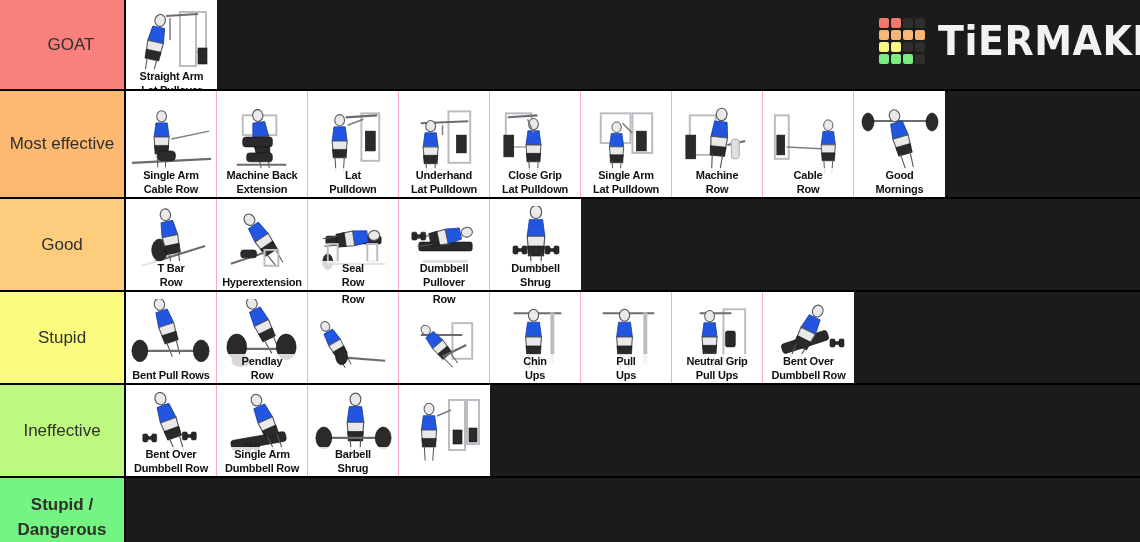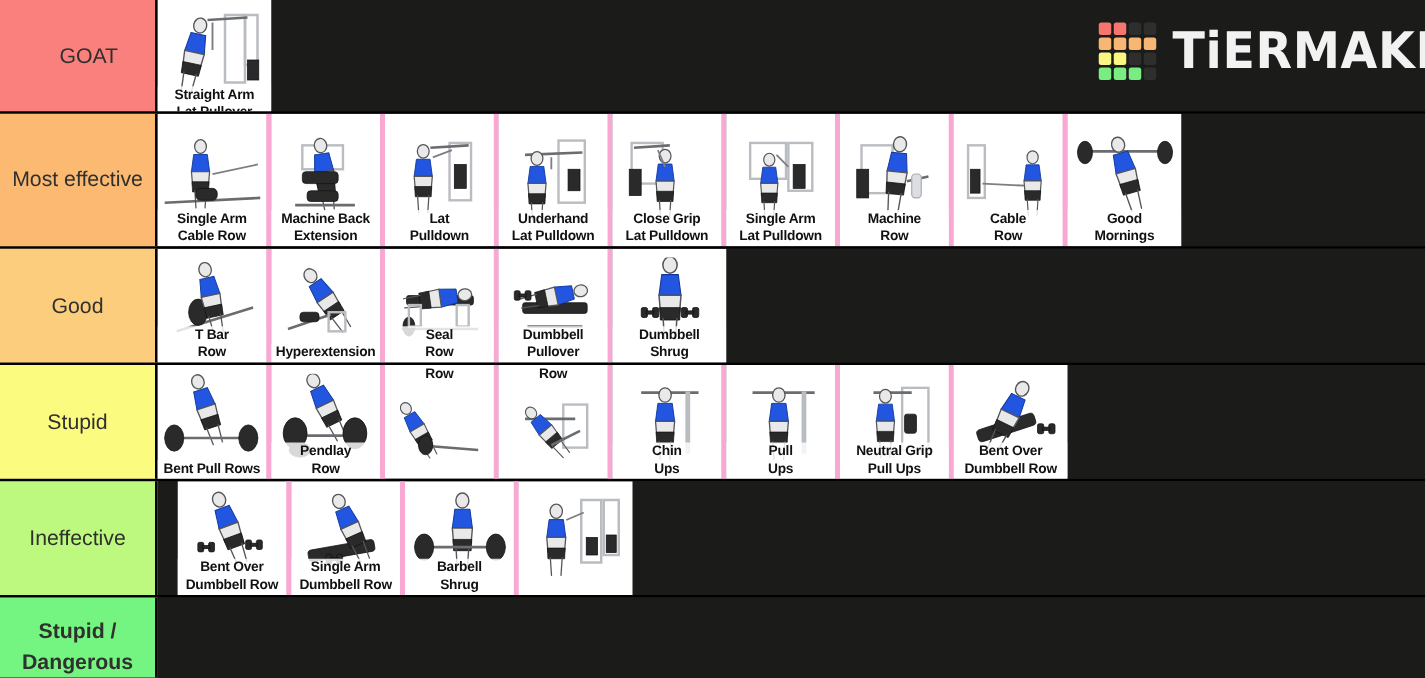"Single Arm" .item-cell { border-right: 4px solid #f9a8d4 -> 1px solid #f9a8d4 }
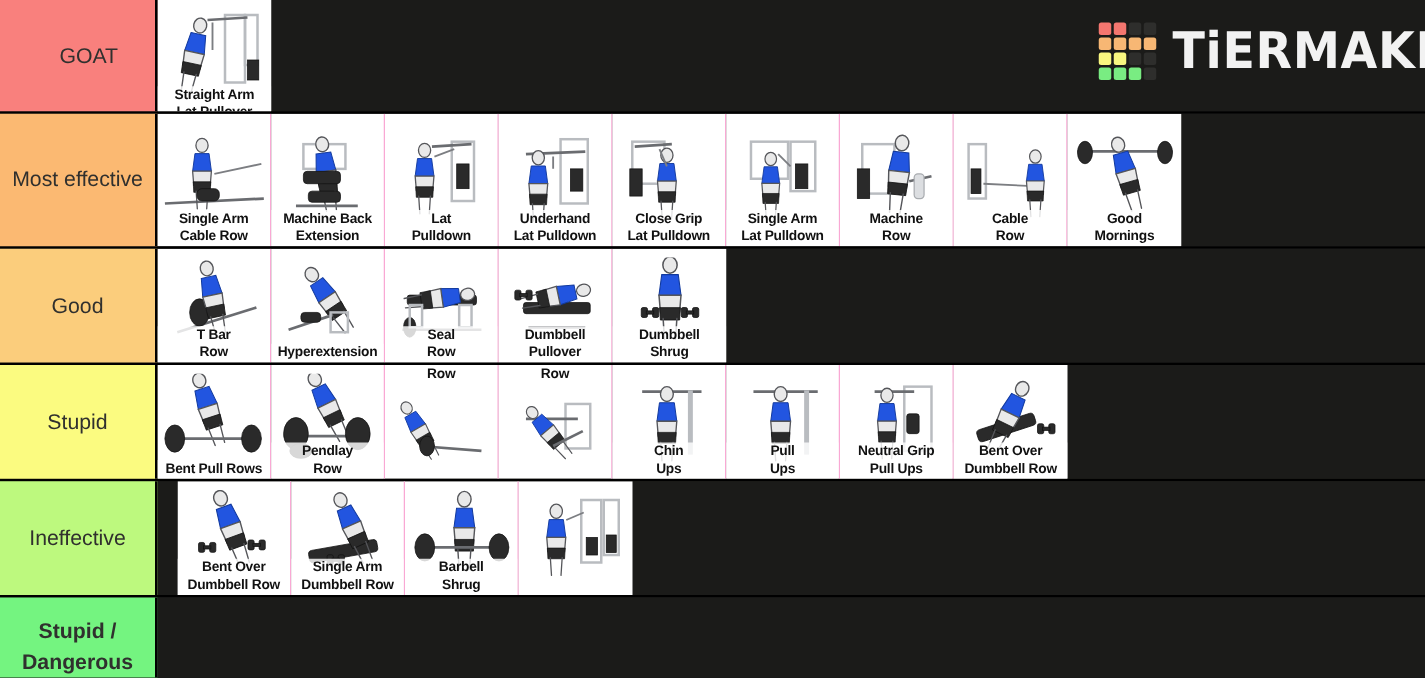"Ineffective" div.tier-row { gap: 16px -> none }
